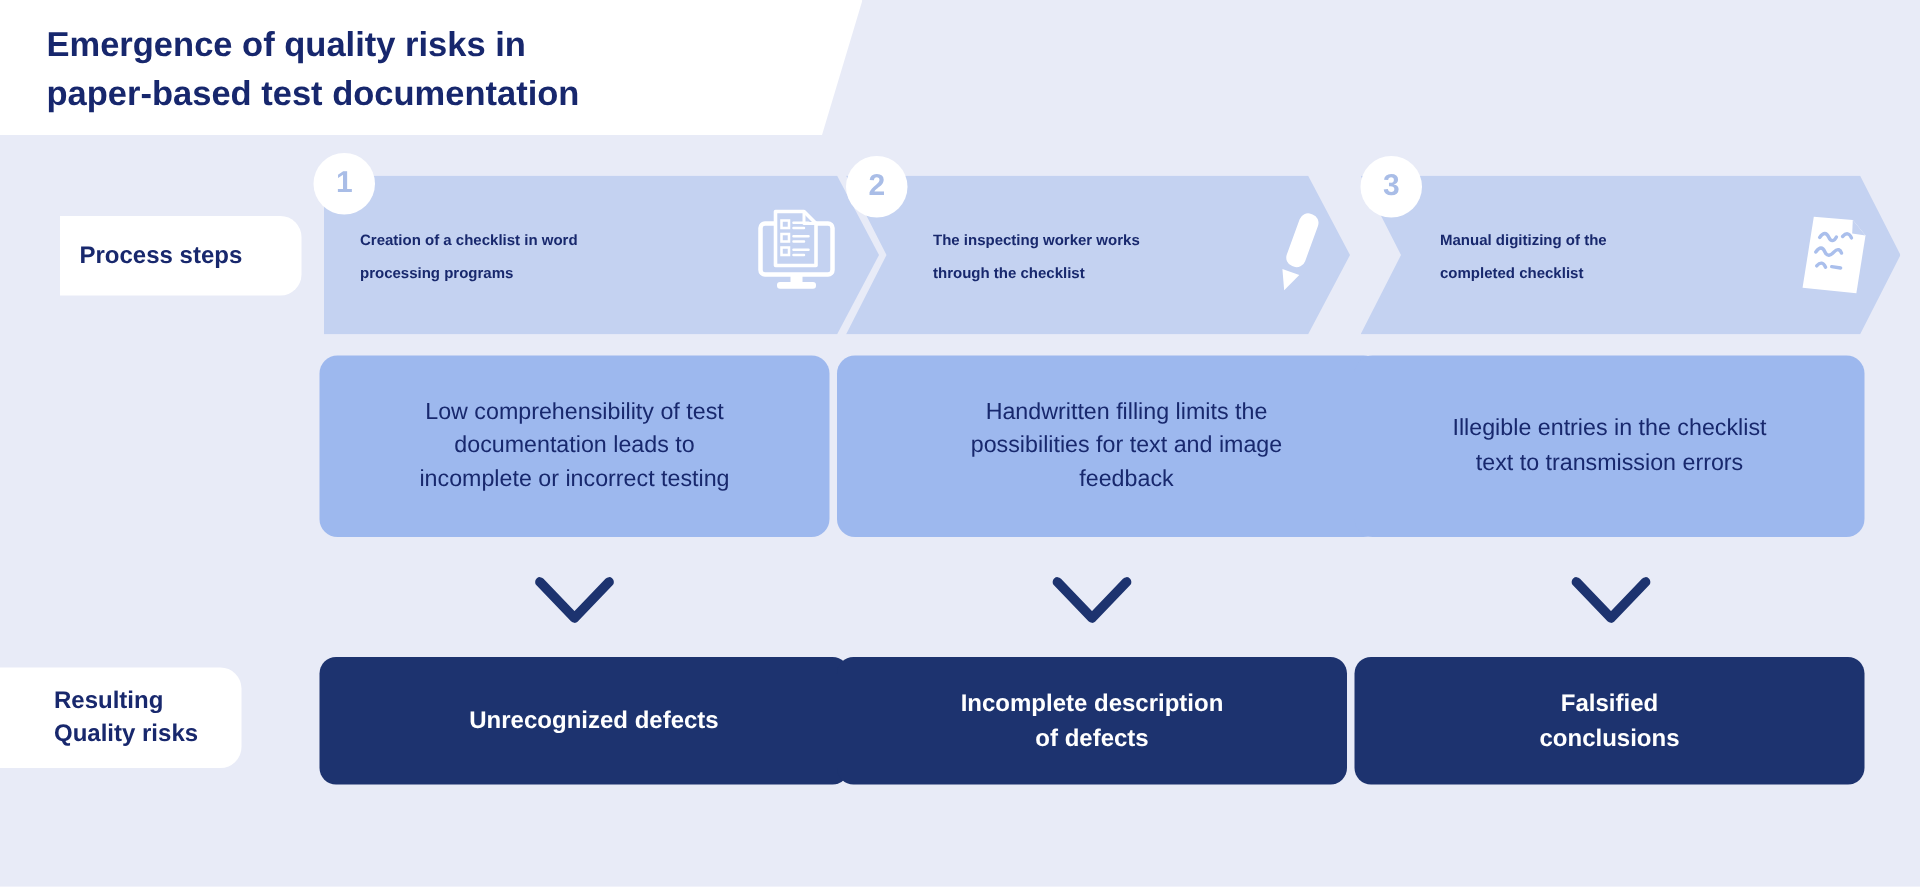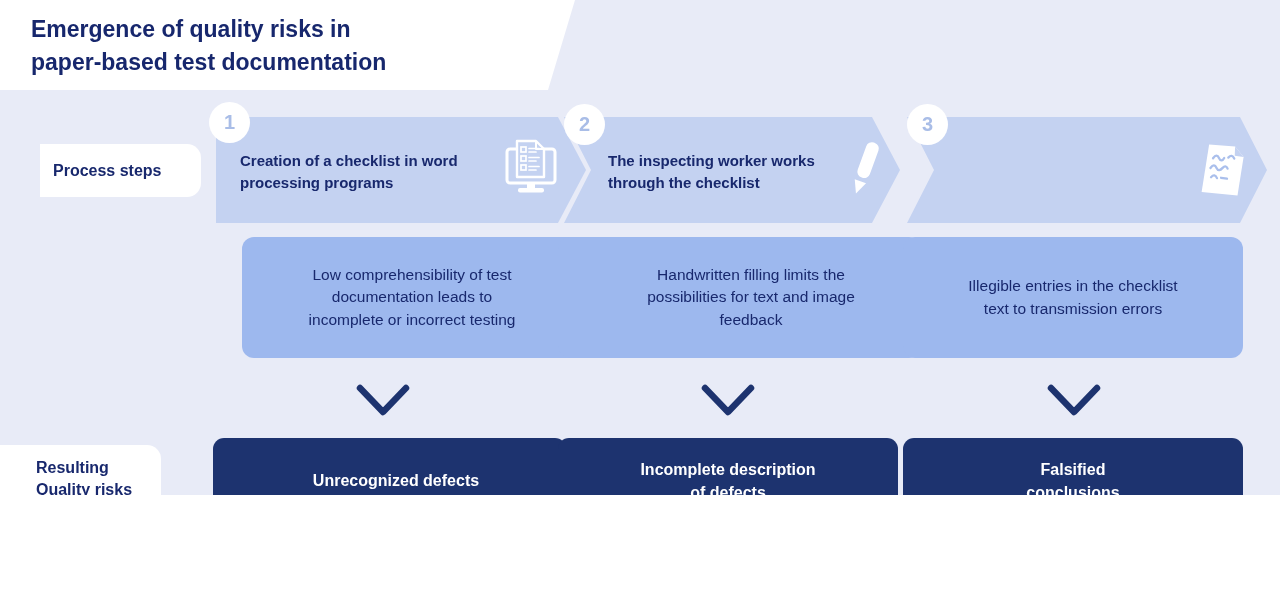"Emergence of quality risks in" .page { height: 495px -> 591px }
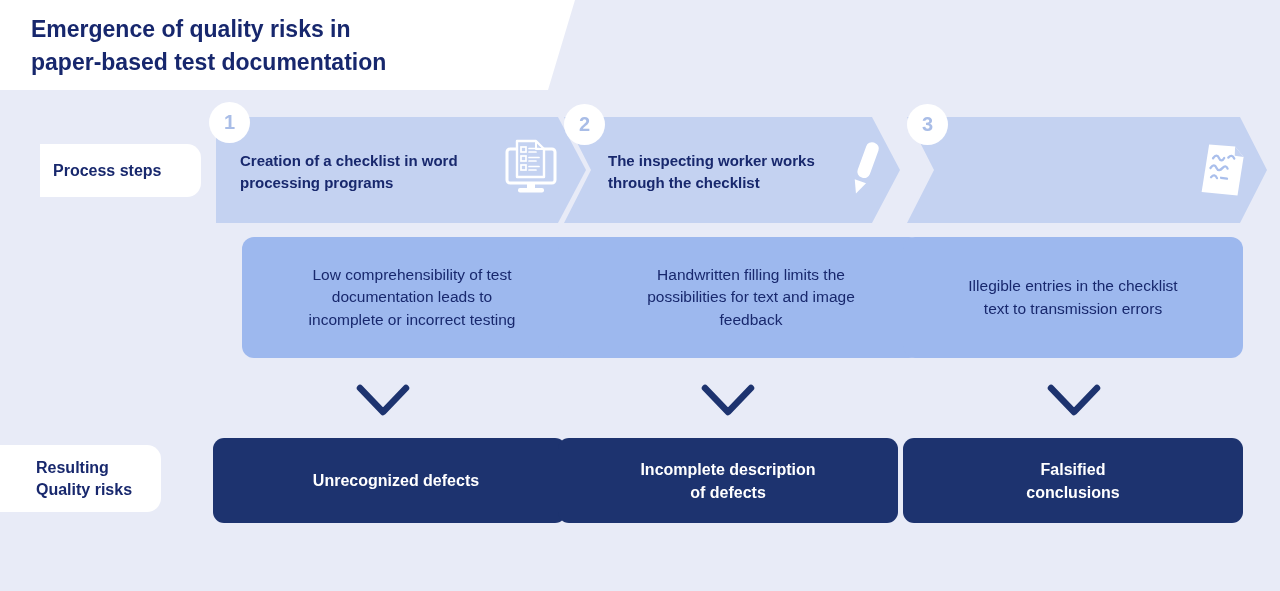"Creation of a checklist in" .step-label { font-size: 15px -> 10px }
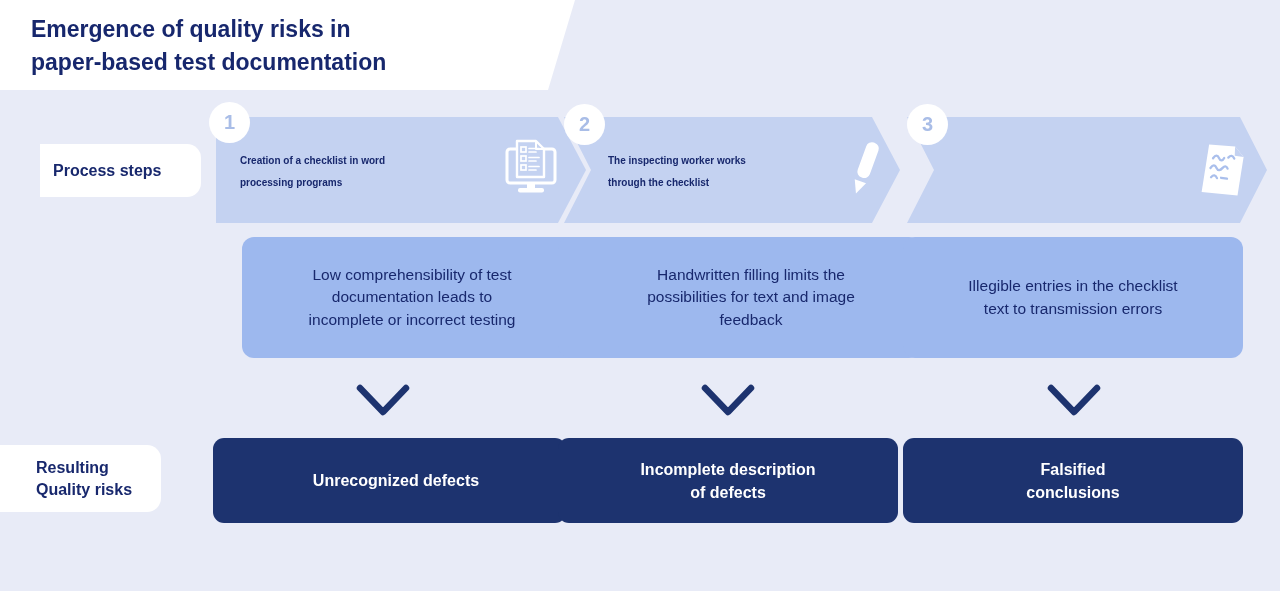"The inspecting worker works" .step-label.s2 { left: 608px -> 622px }
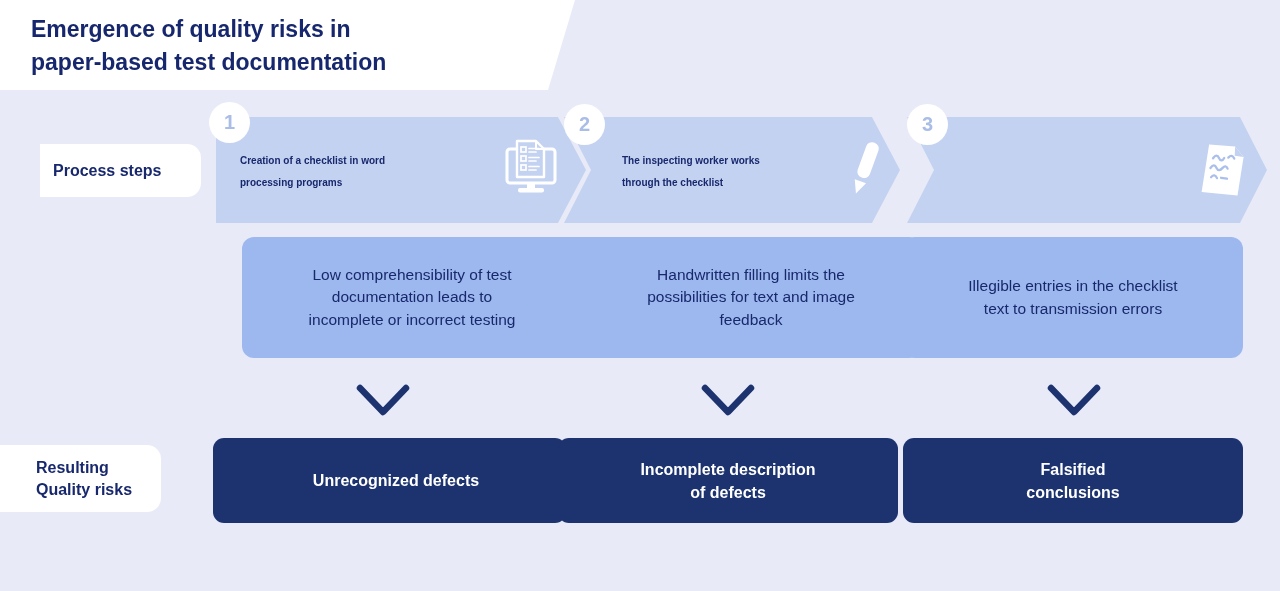"Manual digitizing of the" div.step-label { html: none -> <div>Manual digitizing of the completed checklist</div> }
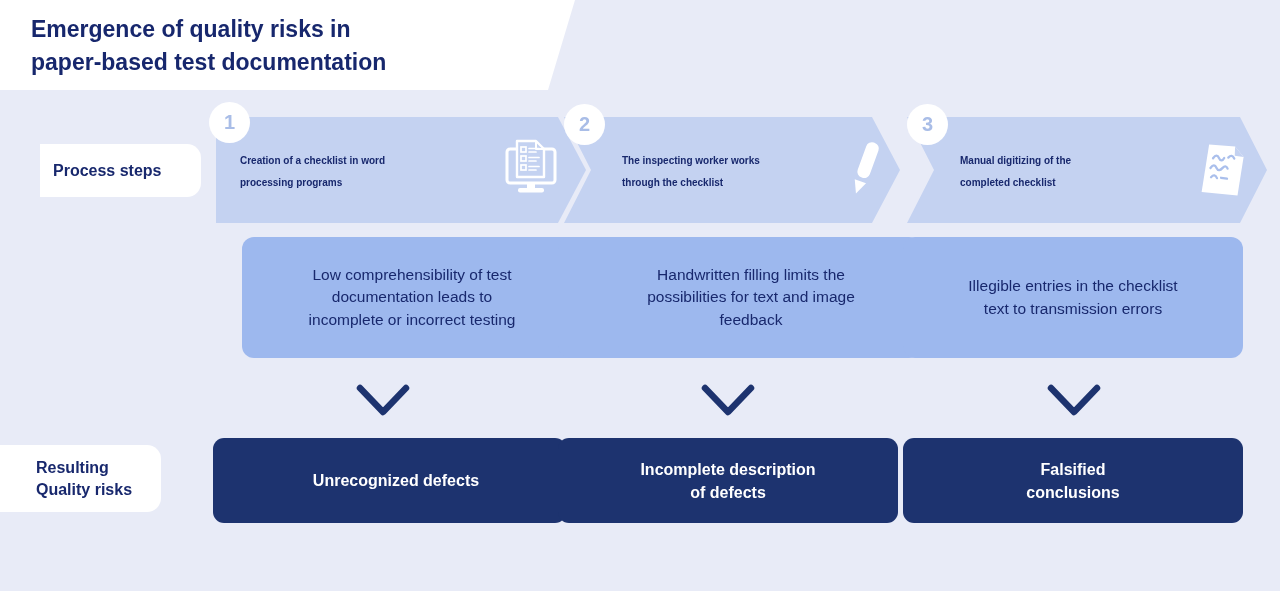"Low comprehensibility of test" .problem-box.p1 { margin-left: 29px -> none }
